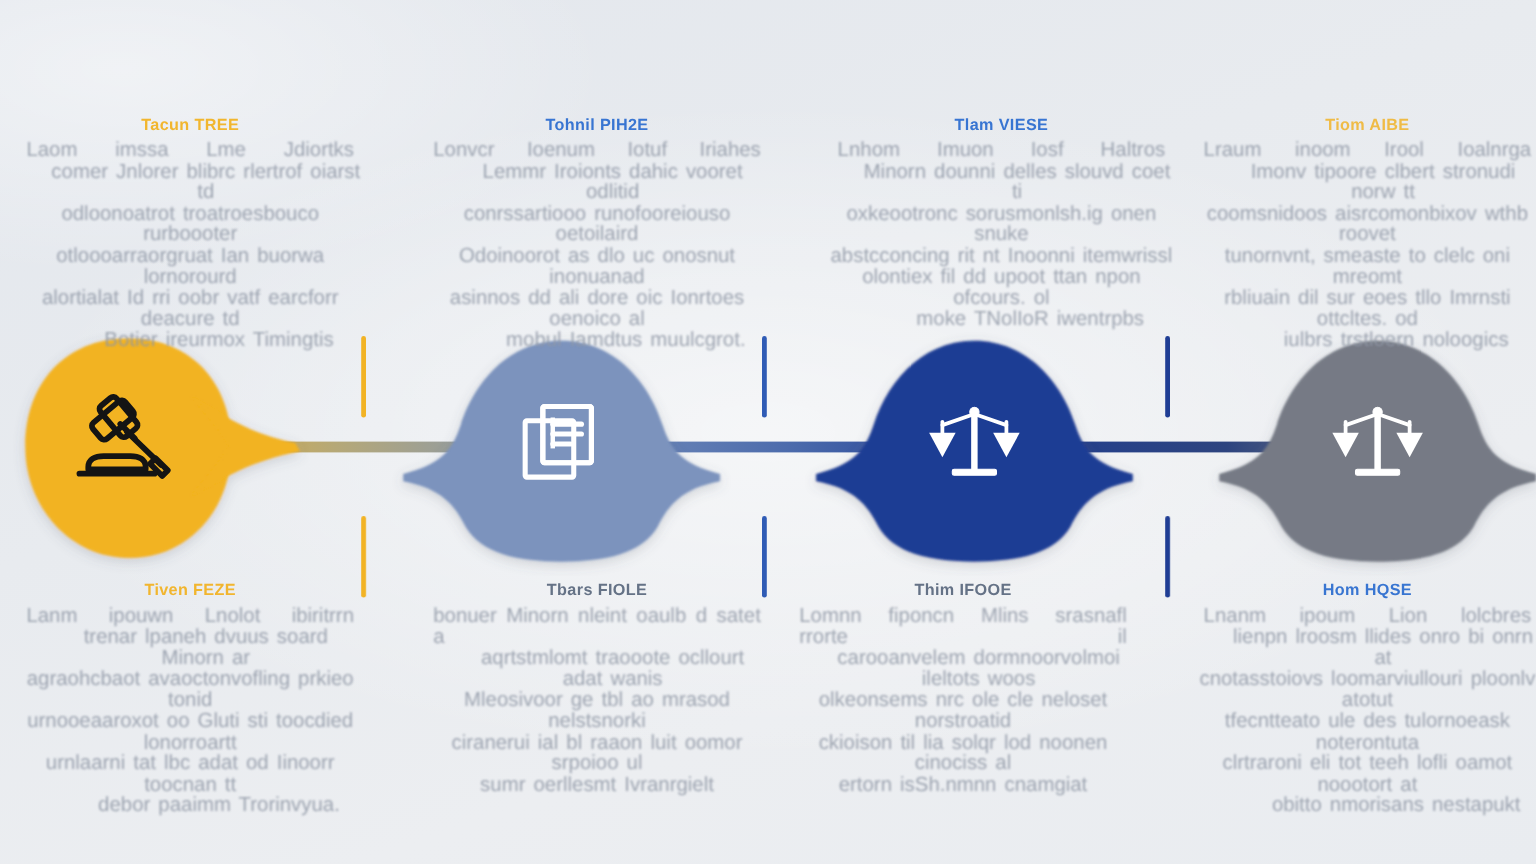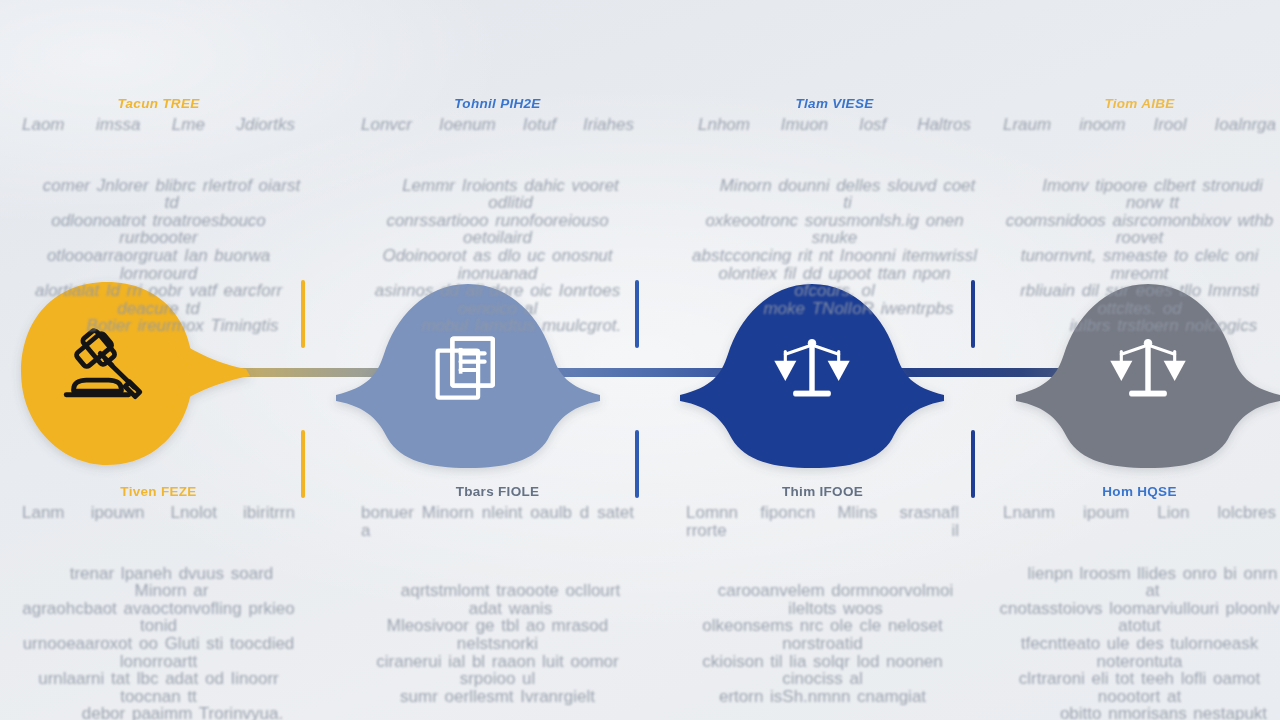"Tacun TREE" .block.top { font-style: italic -> none }
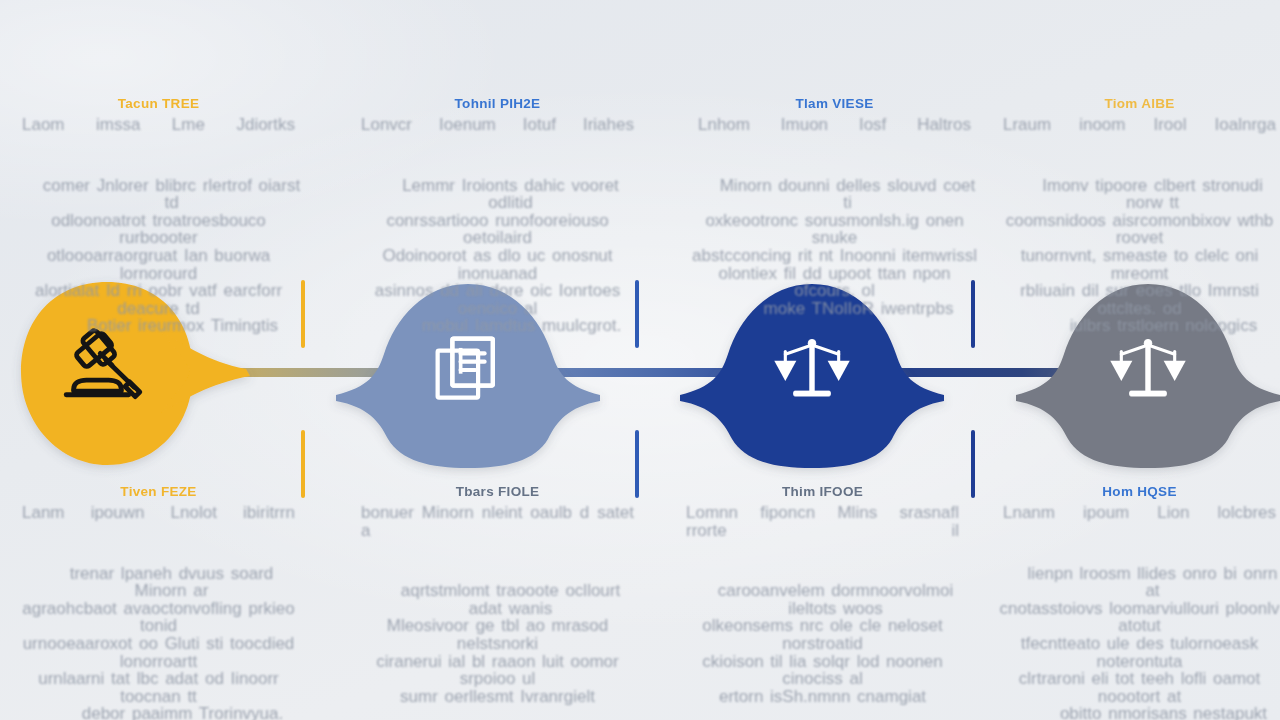"comer Jnlorer blibrc rlertrof oiarst" .block-body .ln:nth-child(2) { margin-top: 43px -> none }
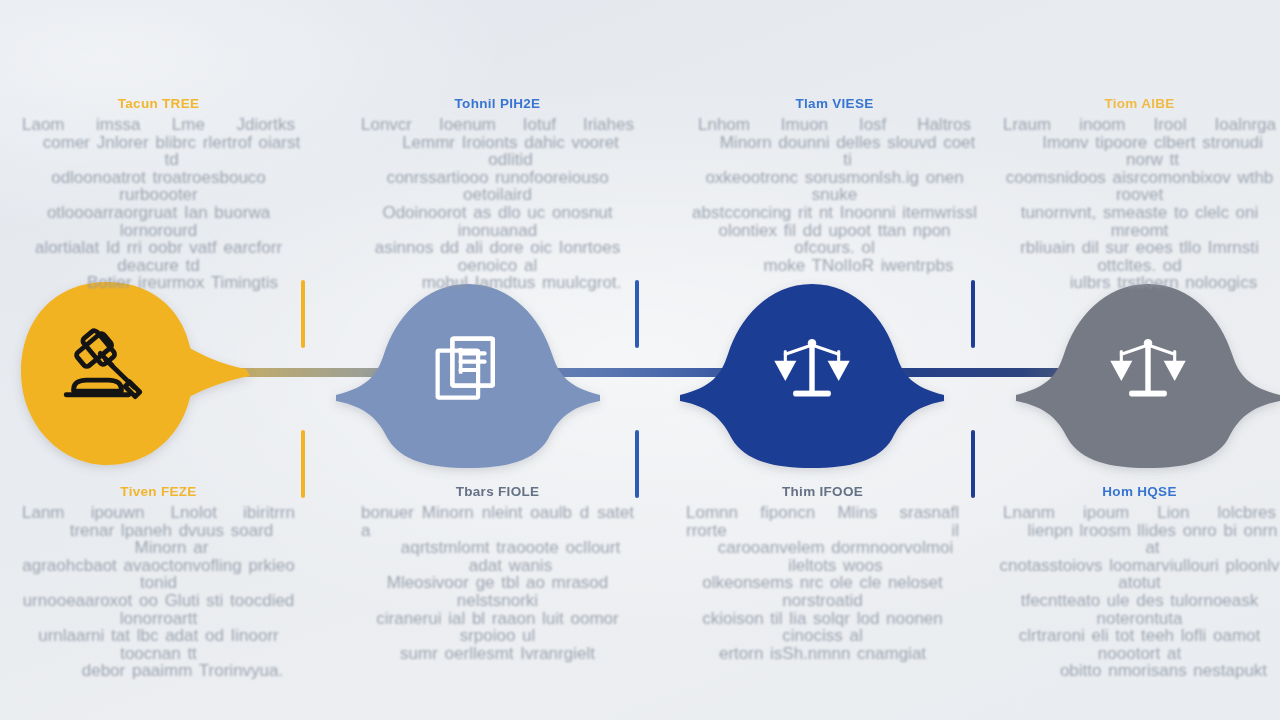"Thim IFOOE" div.block { left: 680px -> 660px }
